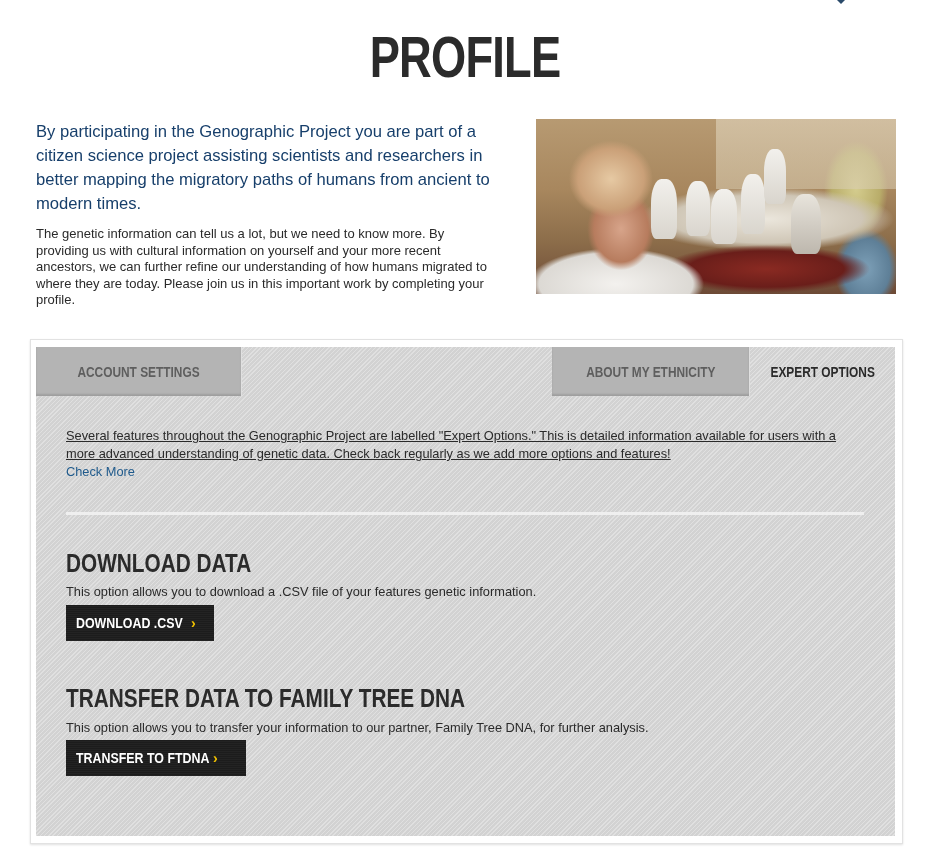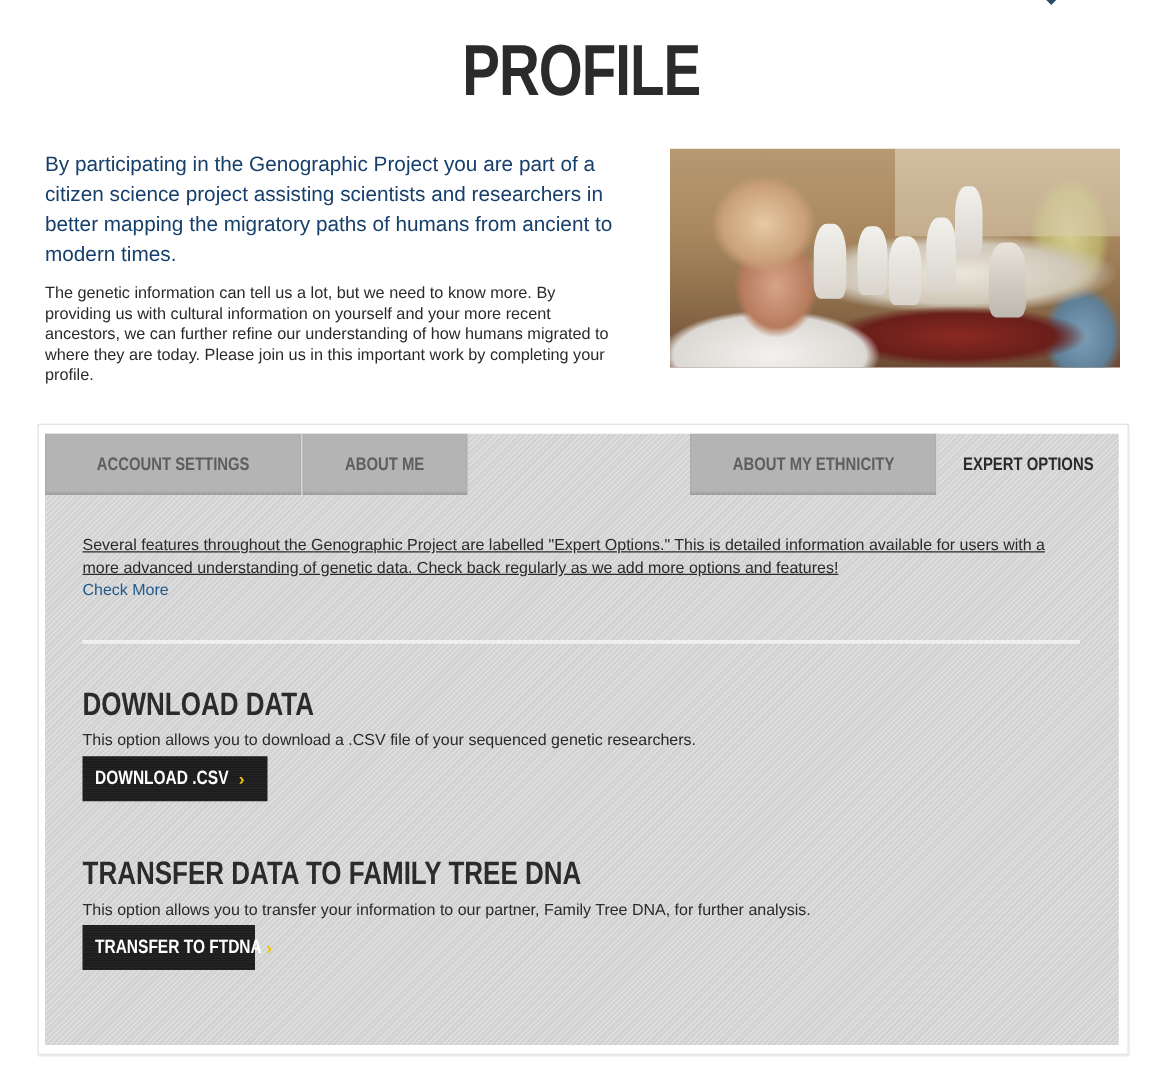"ABOUT ME" div.tab { html: <div> <span>ABOUT ME</span> </div> -> none }
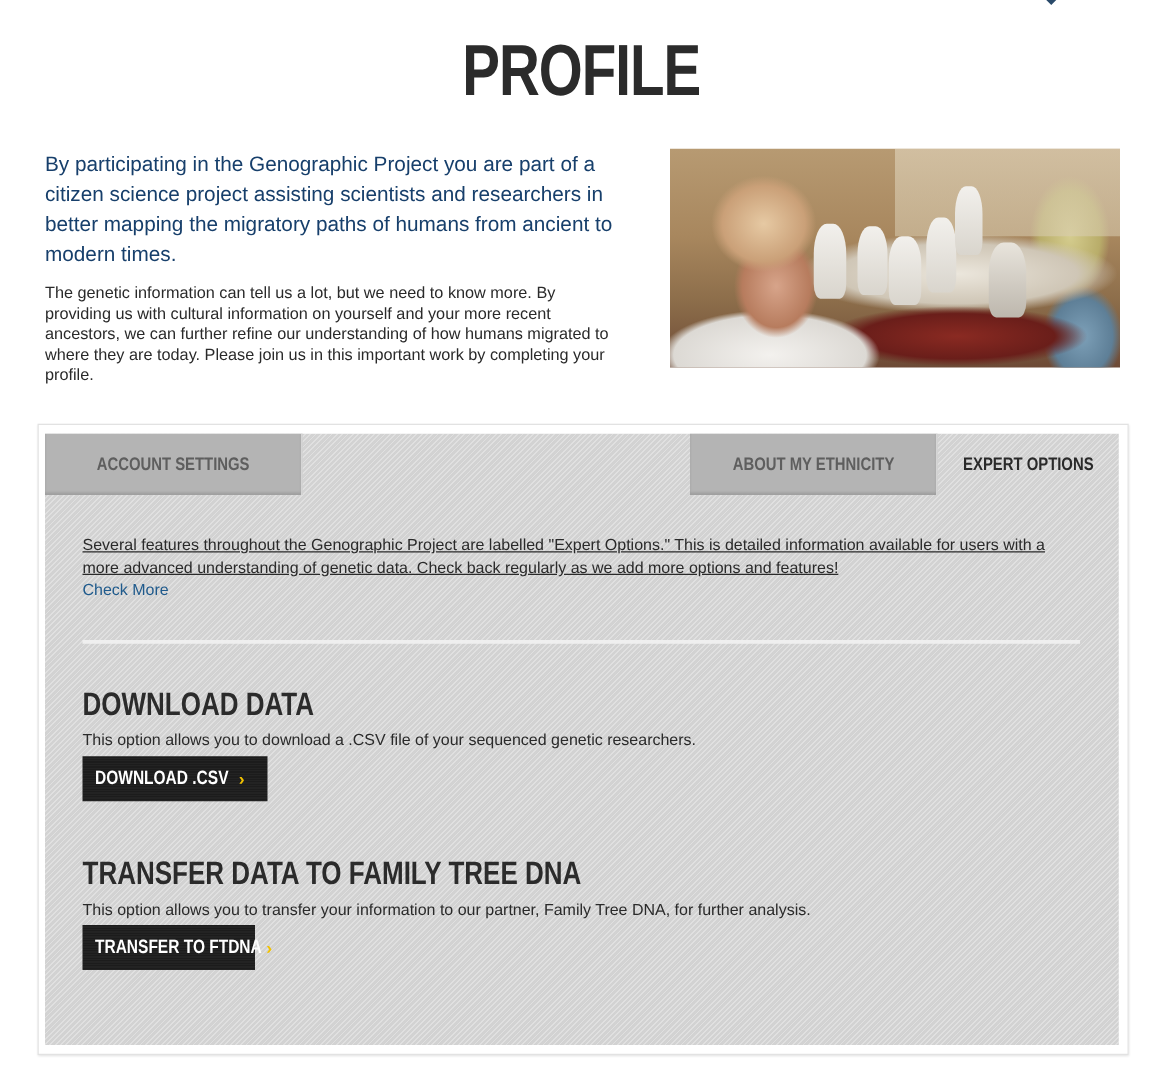"This option allows you to download" p.section-desc { text: sequenced genetic researchers -> features genetic information }
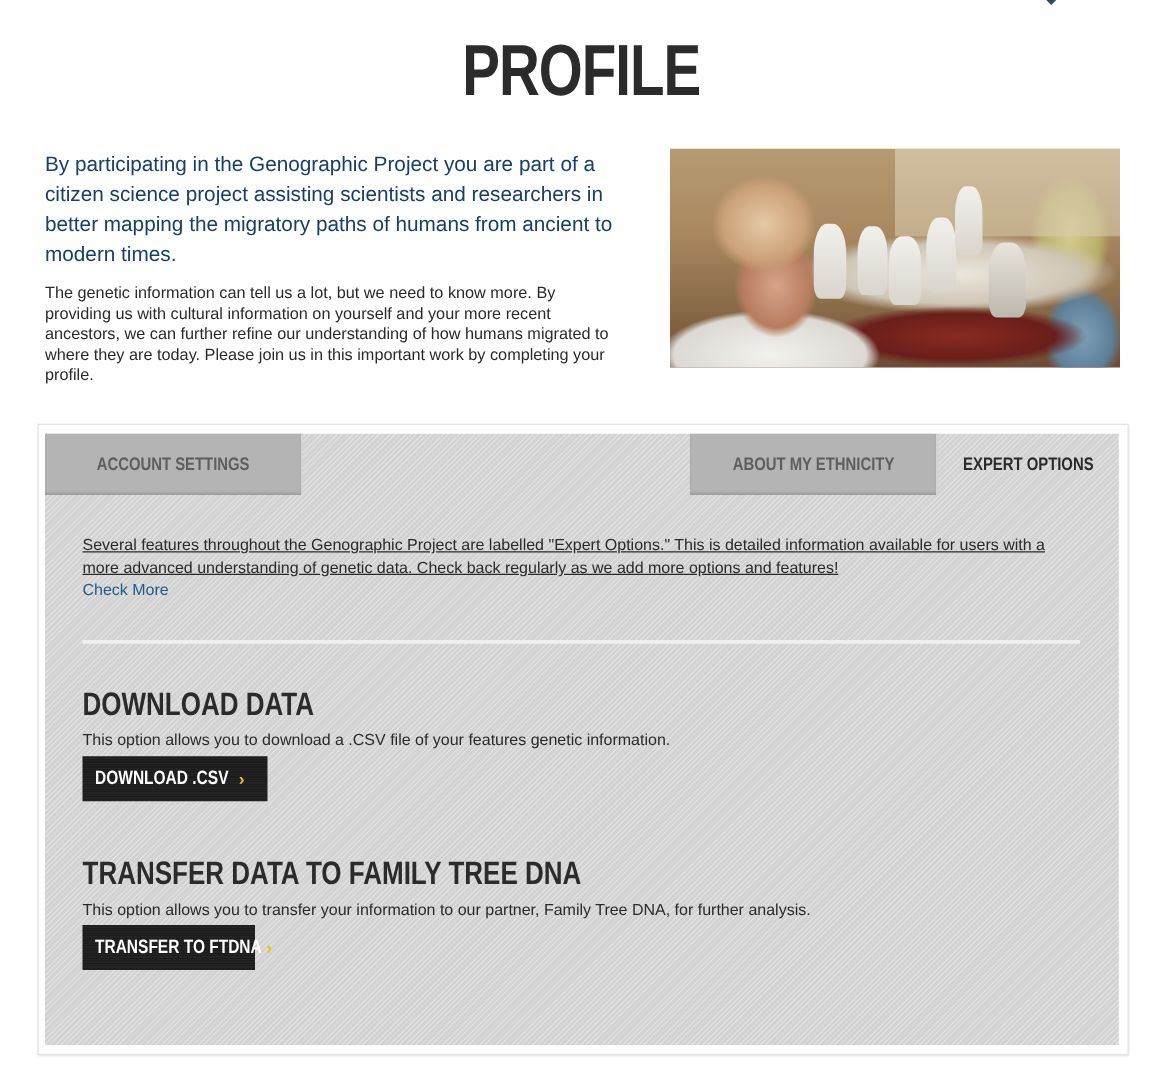"TRANSFER TO FTDNA" div.action-button { width: 138px -> 180px }
